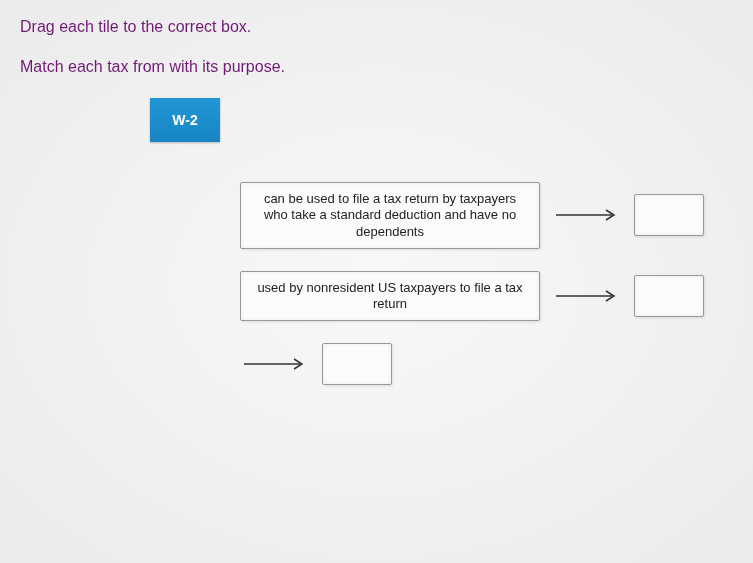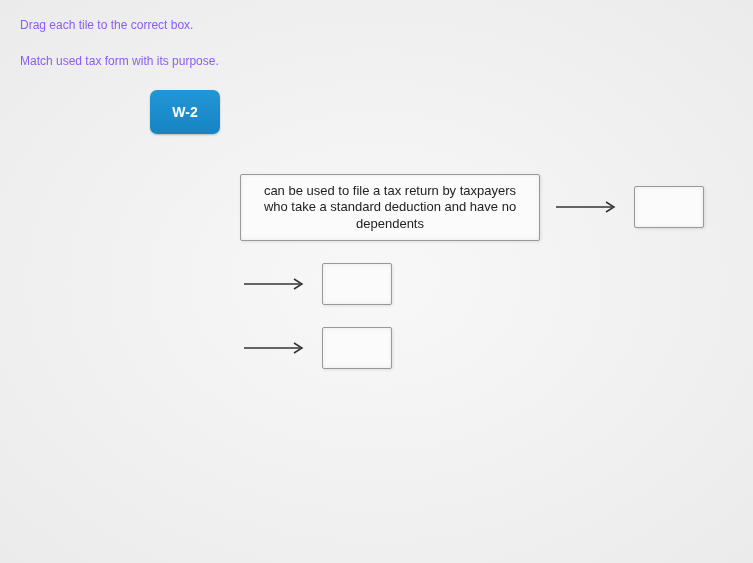"Drag each tile to the" .instruction { color: #8b5cf6 -> #701a75; font-size: 12px -> 16px }
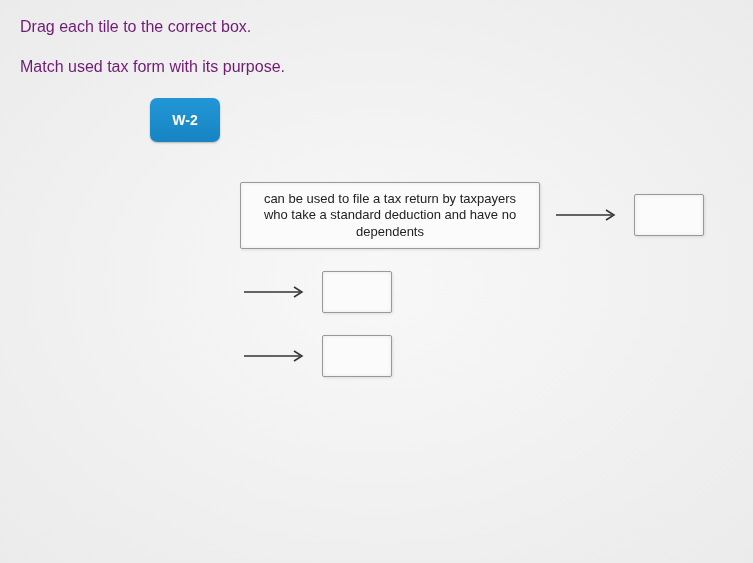"Match used tax form with" div.instruction { text: used tax form -> each tax from }
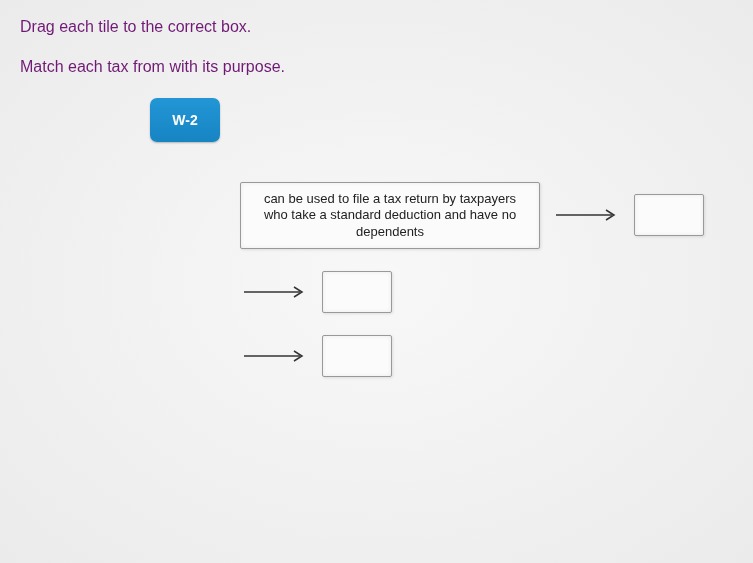"W-2" .tile { border-radius: 7px -> 0 }
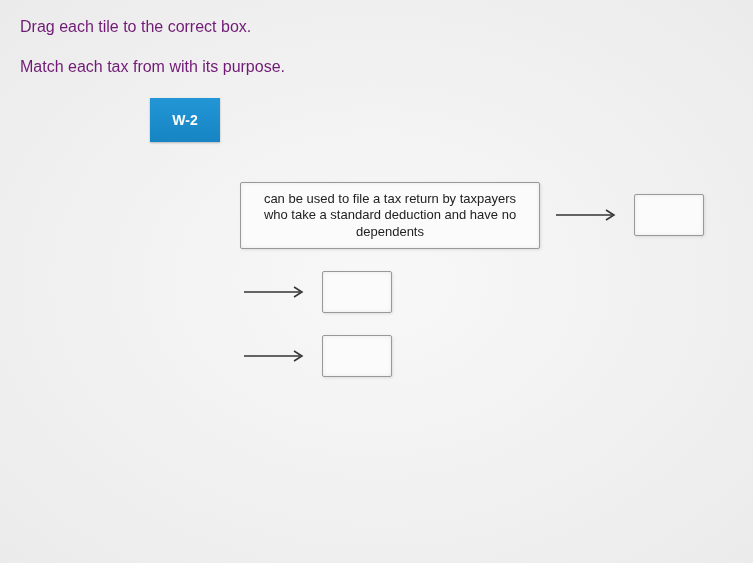"used by nonresident US taxpayers" div.desc { html: none -> <div>used by nonresident US taxpayers to file a tax return</div> }
